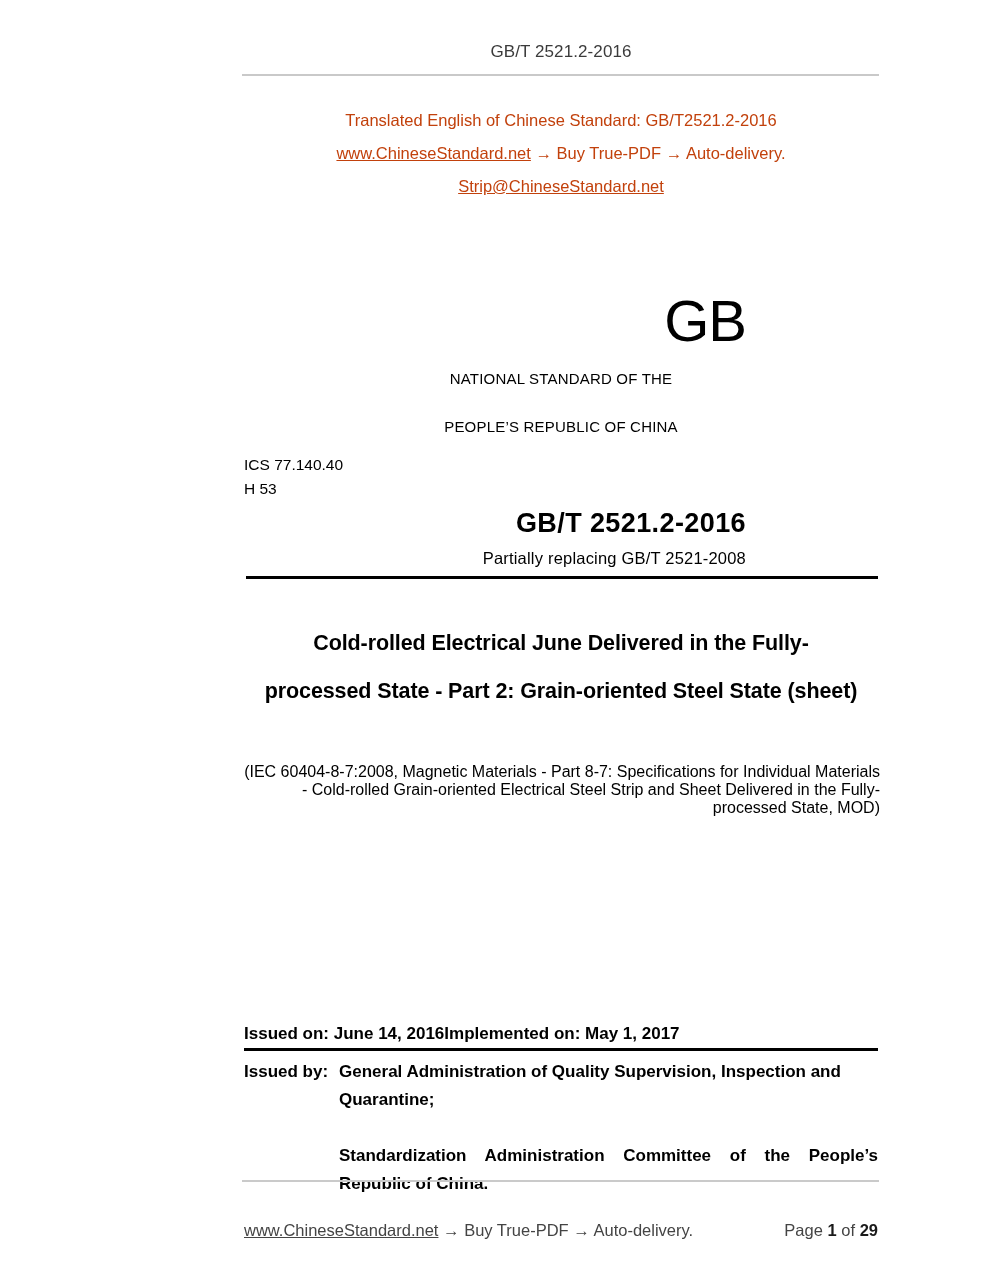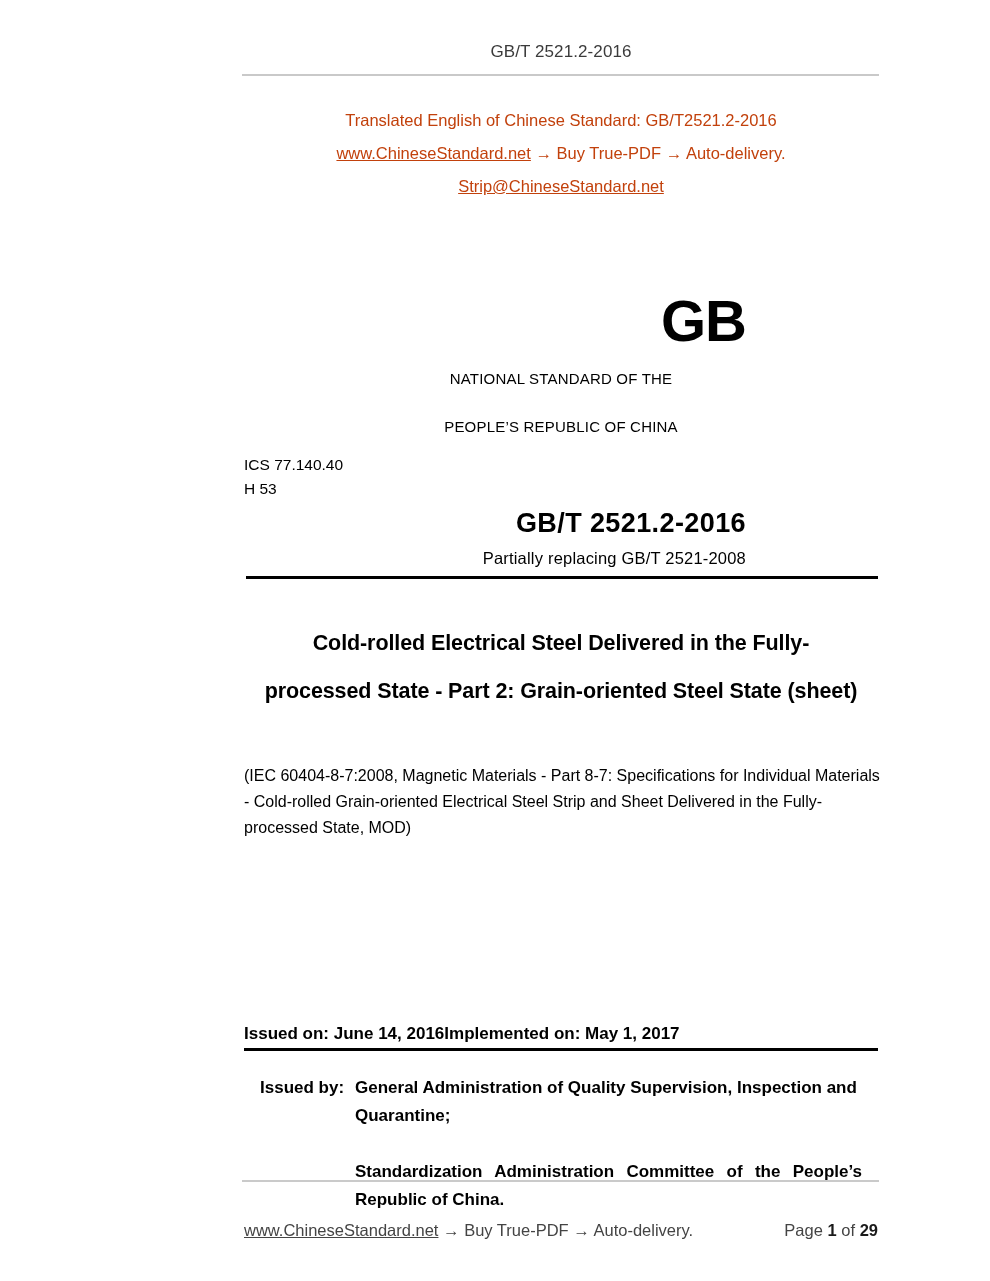"GB" .gb-mark { font-weight: bold -> normal }
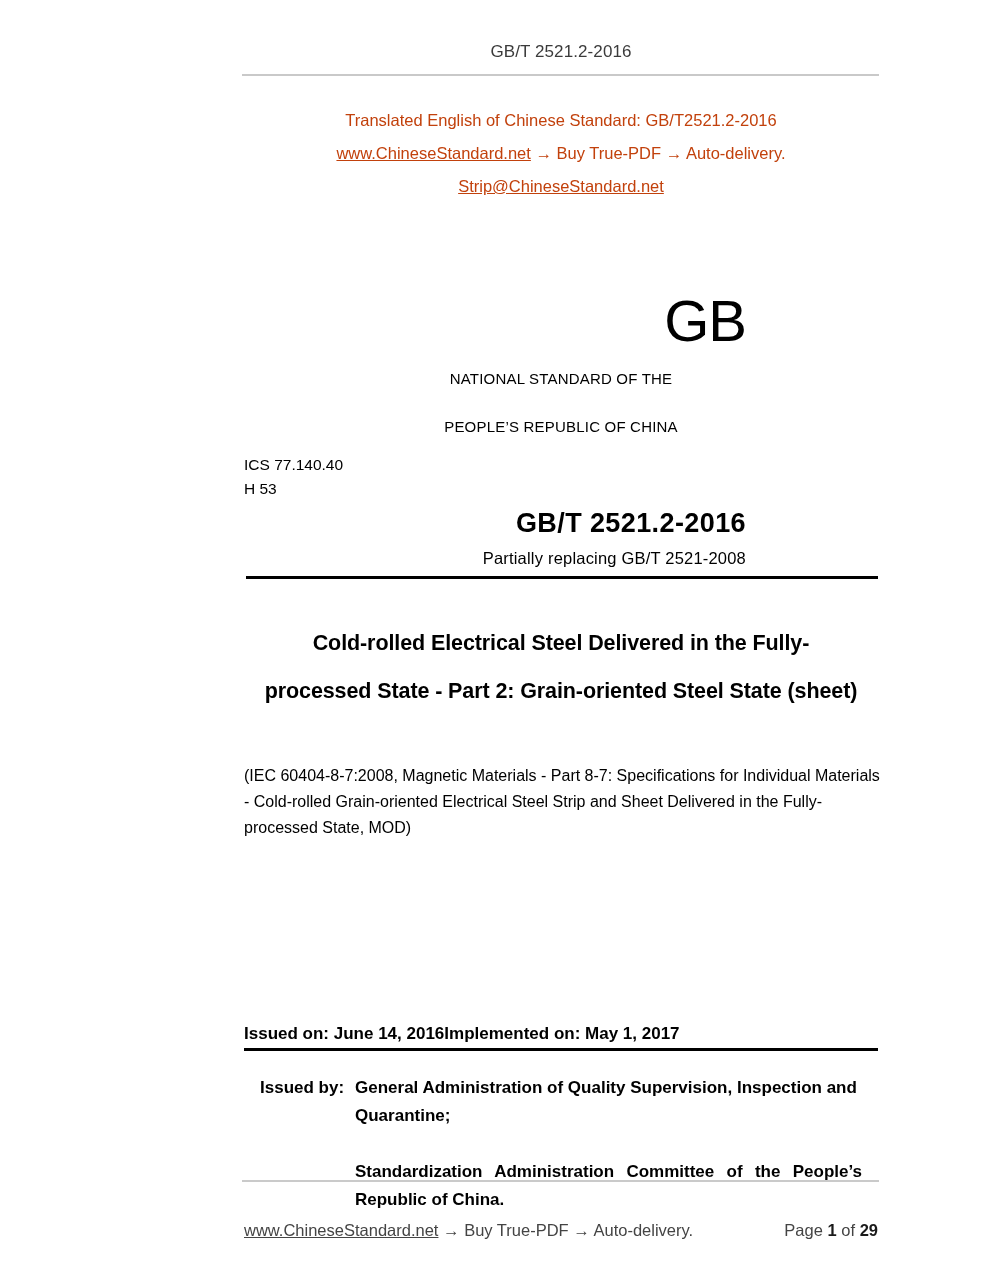"Cold-rolled Electrical Steel Delivered" div.title-en { text: Steel -> June }
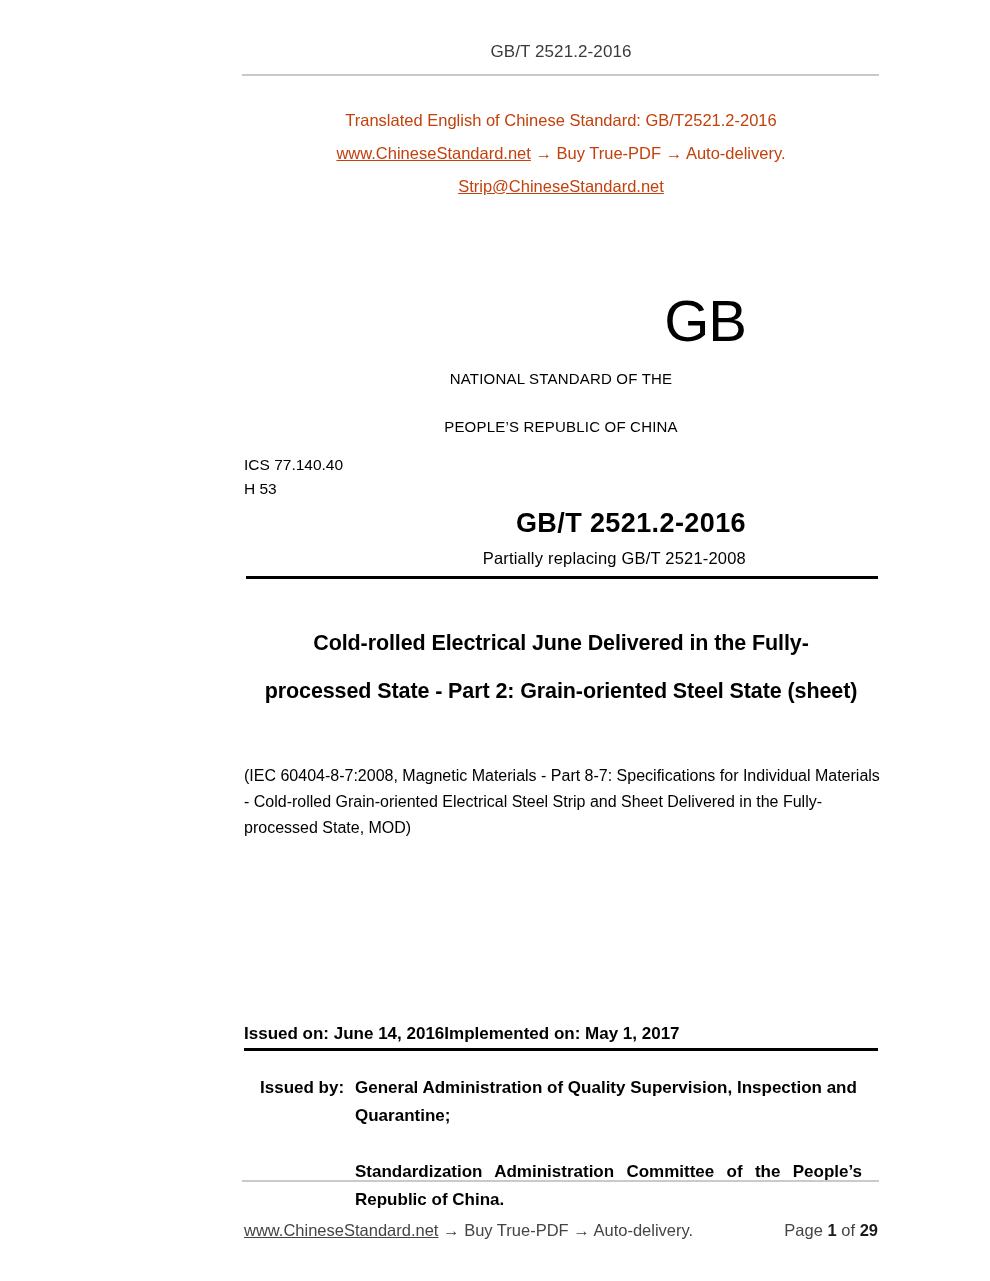"(IEC 60404-8-7:2008, Magnetic Materials" .title-iec { line-height: 26px -> 18px; text-align: left -> right }
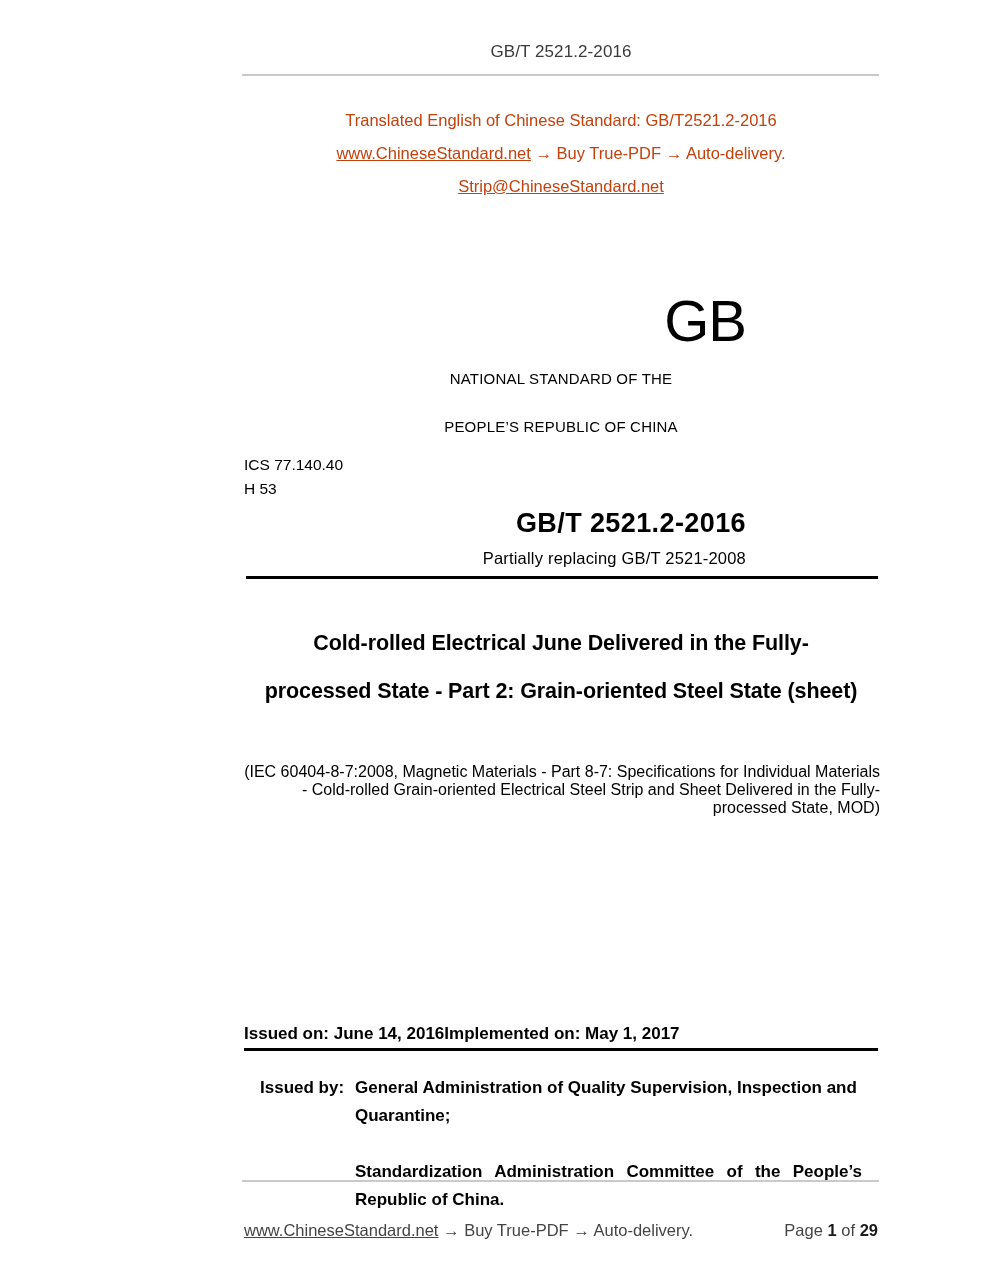"Issued by:" .ib-para { margin: 16px -> 0 }
